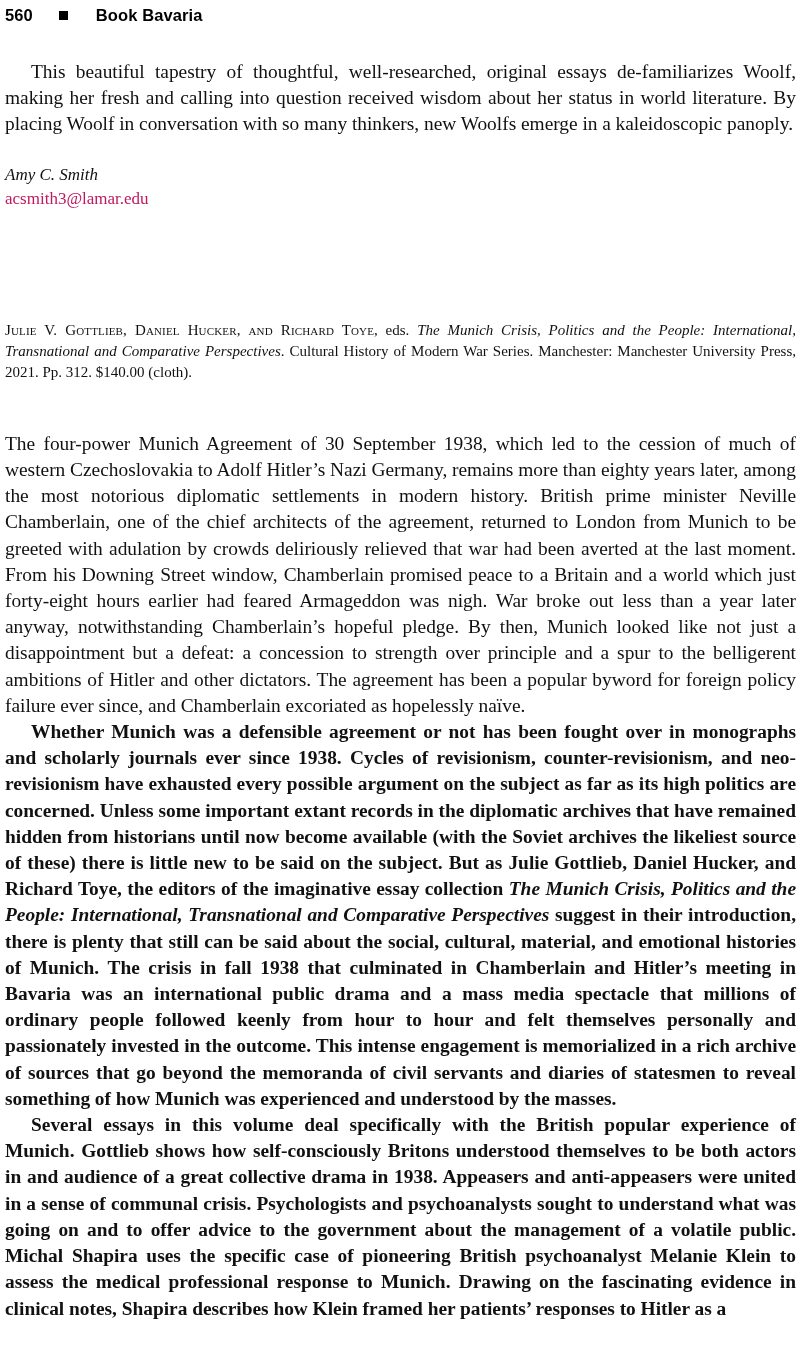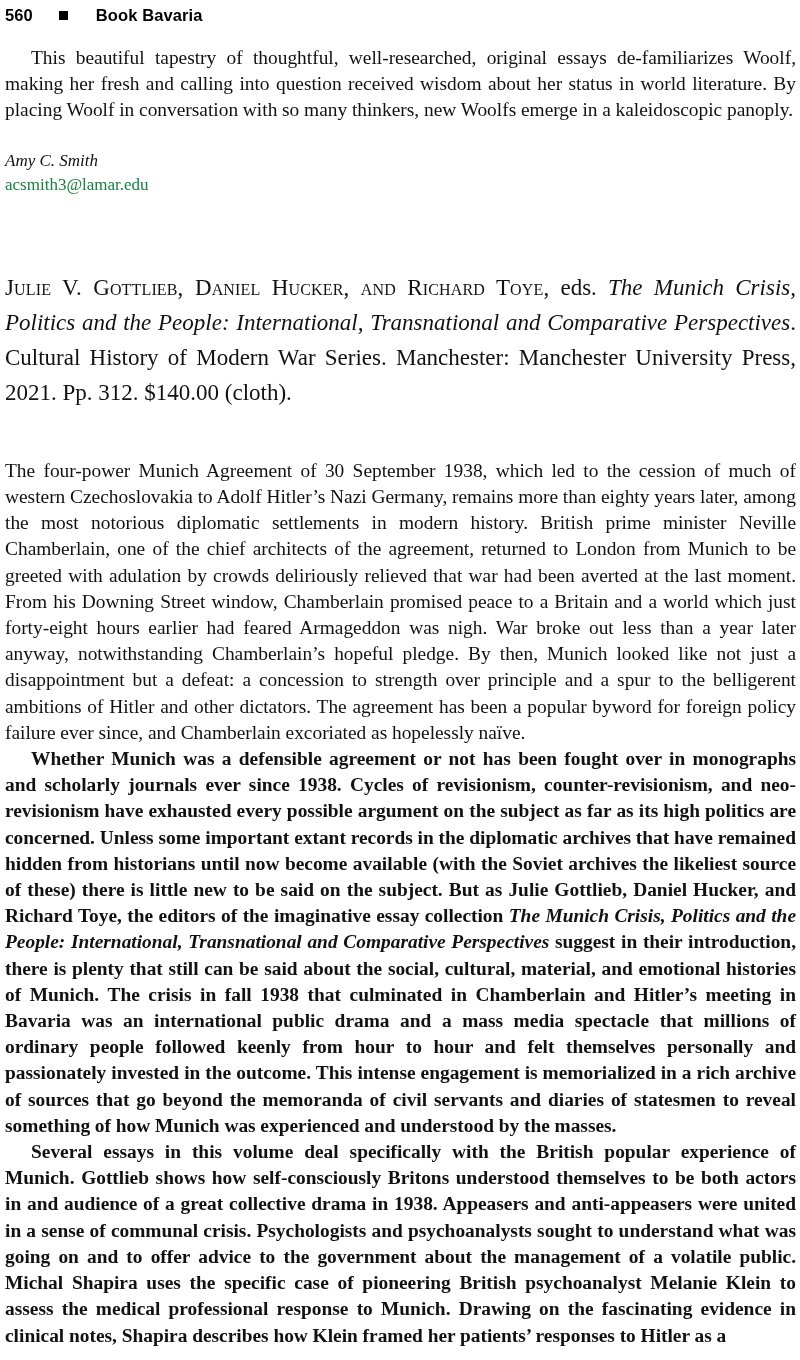"This beautiful tapestry of thoughtful," .block-review-tail { margin-top: 20px -> 34px }
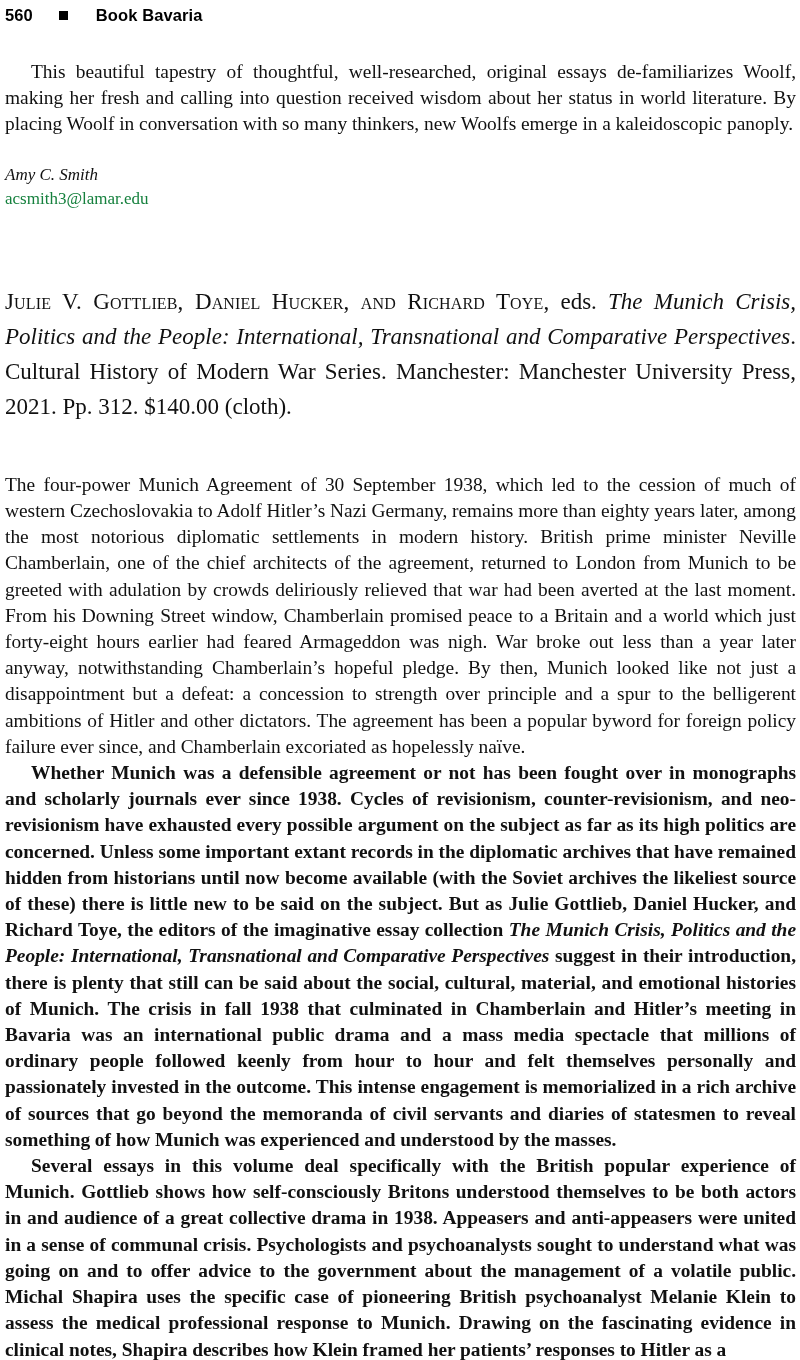"acsmith3@lamar.edu" .sig-email { color: #15803d -> #be185d }
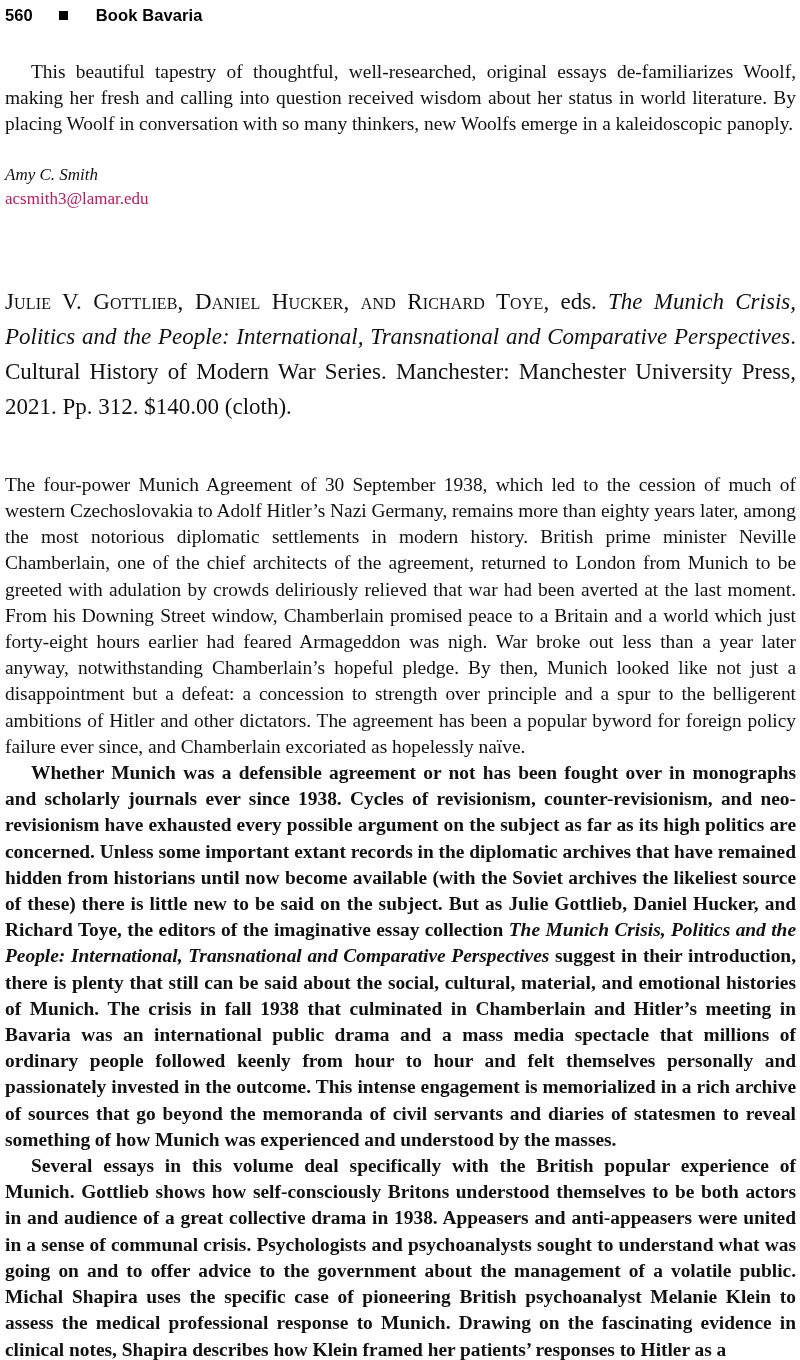"Julie V. Gottlieb, Daniel Hucker," .citation { font-size: 23px -> 15px; line-height: 35px -> 21px; margin-top: 72px -> 108px }
